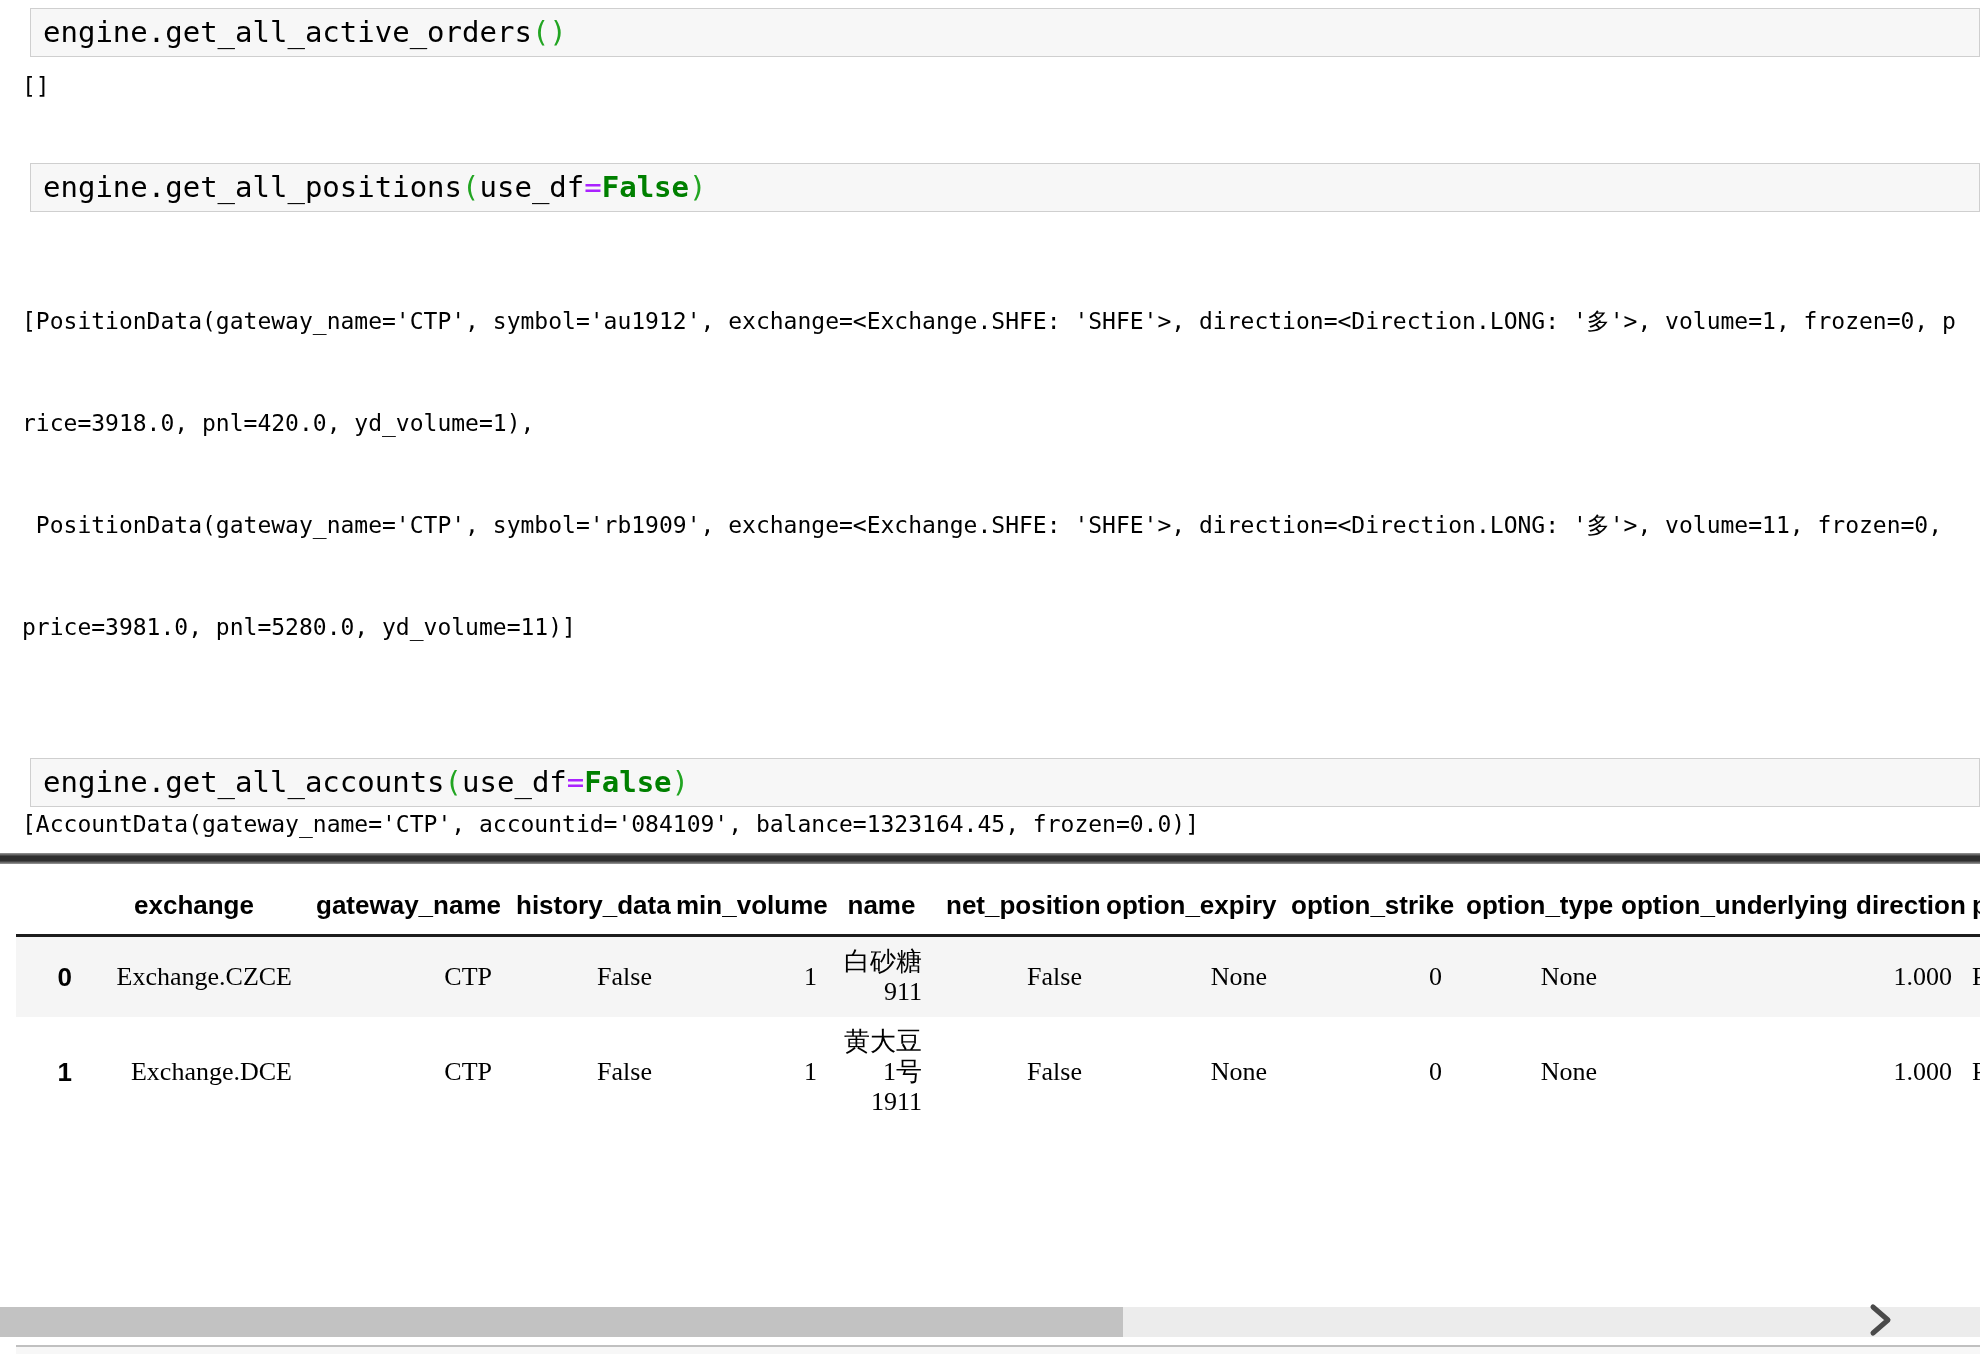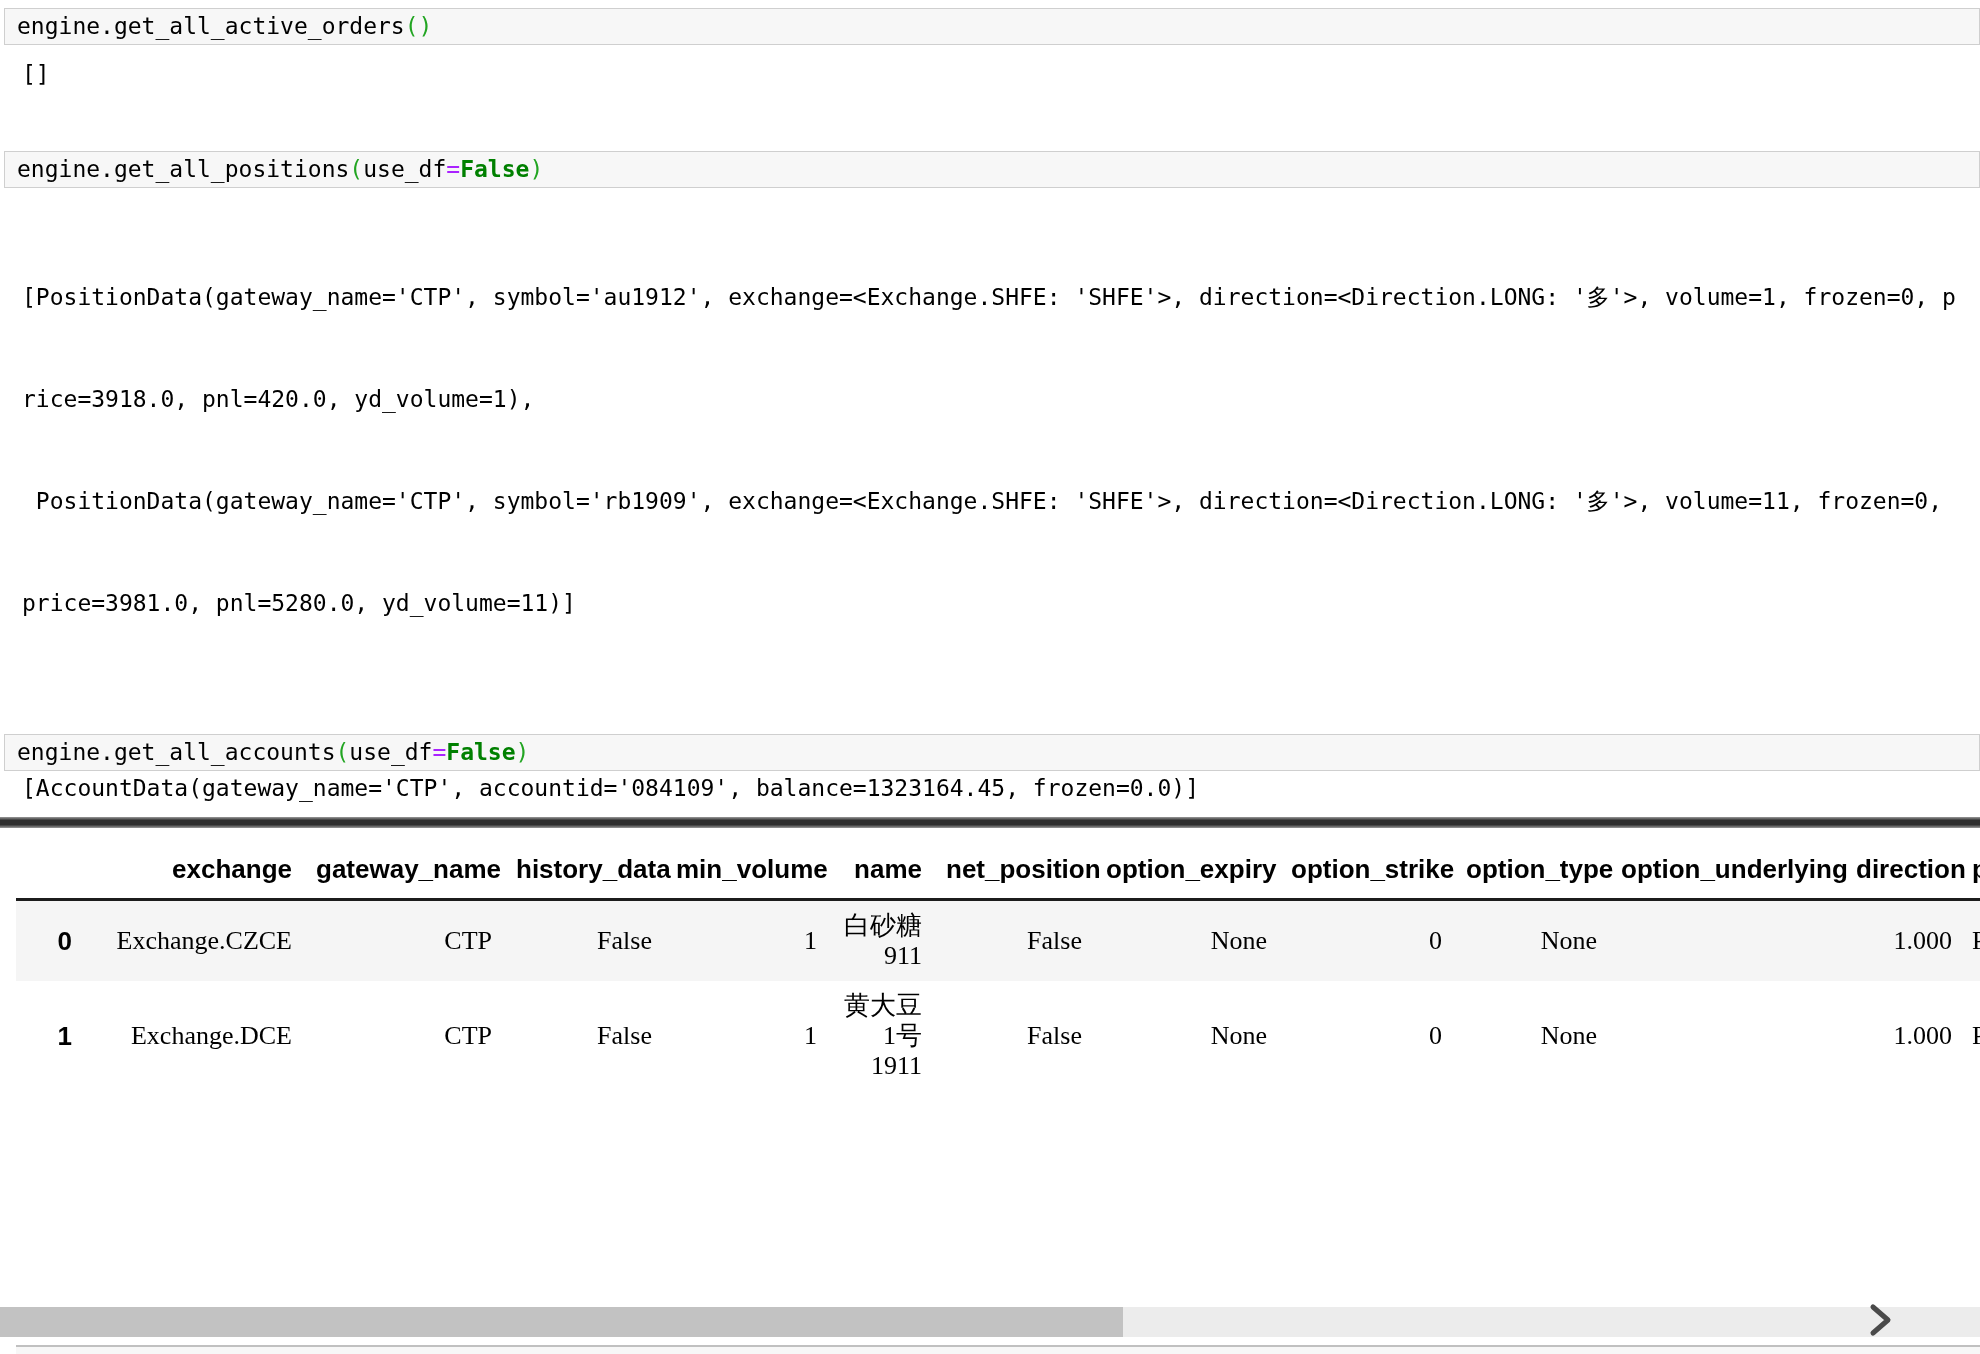"engine.get_all_active_orders()" .input-box { font-size: 23px -> 29px; margin: 0 0 0 4px -> 0 0 0 30px; padding: 4px 12px -> 10px 12px }
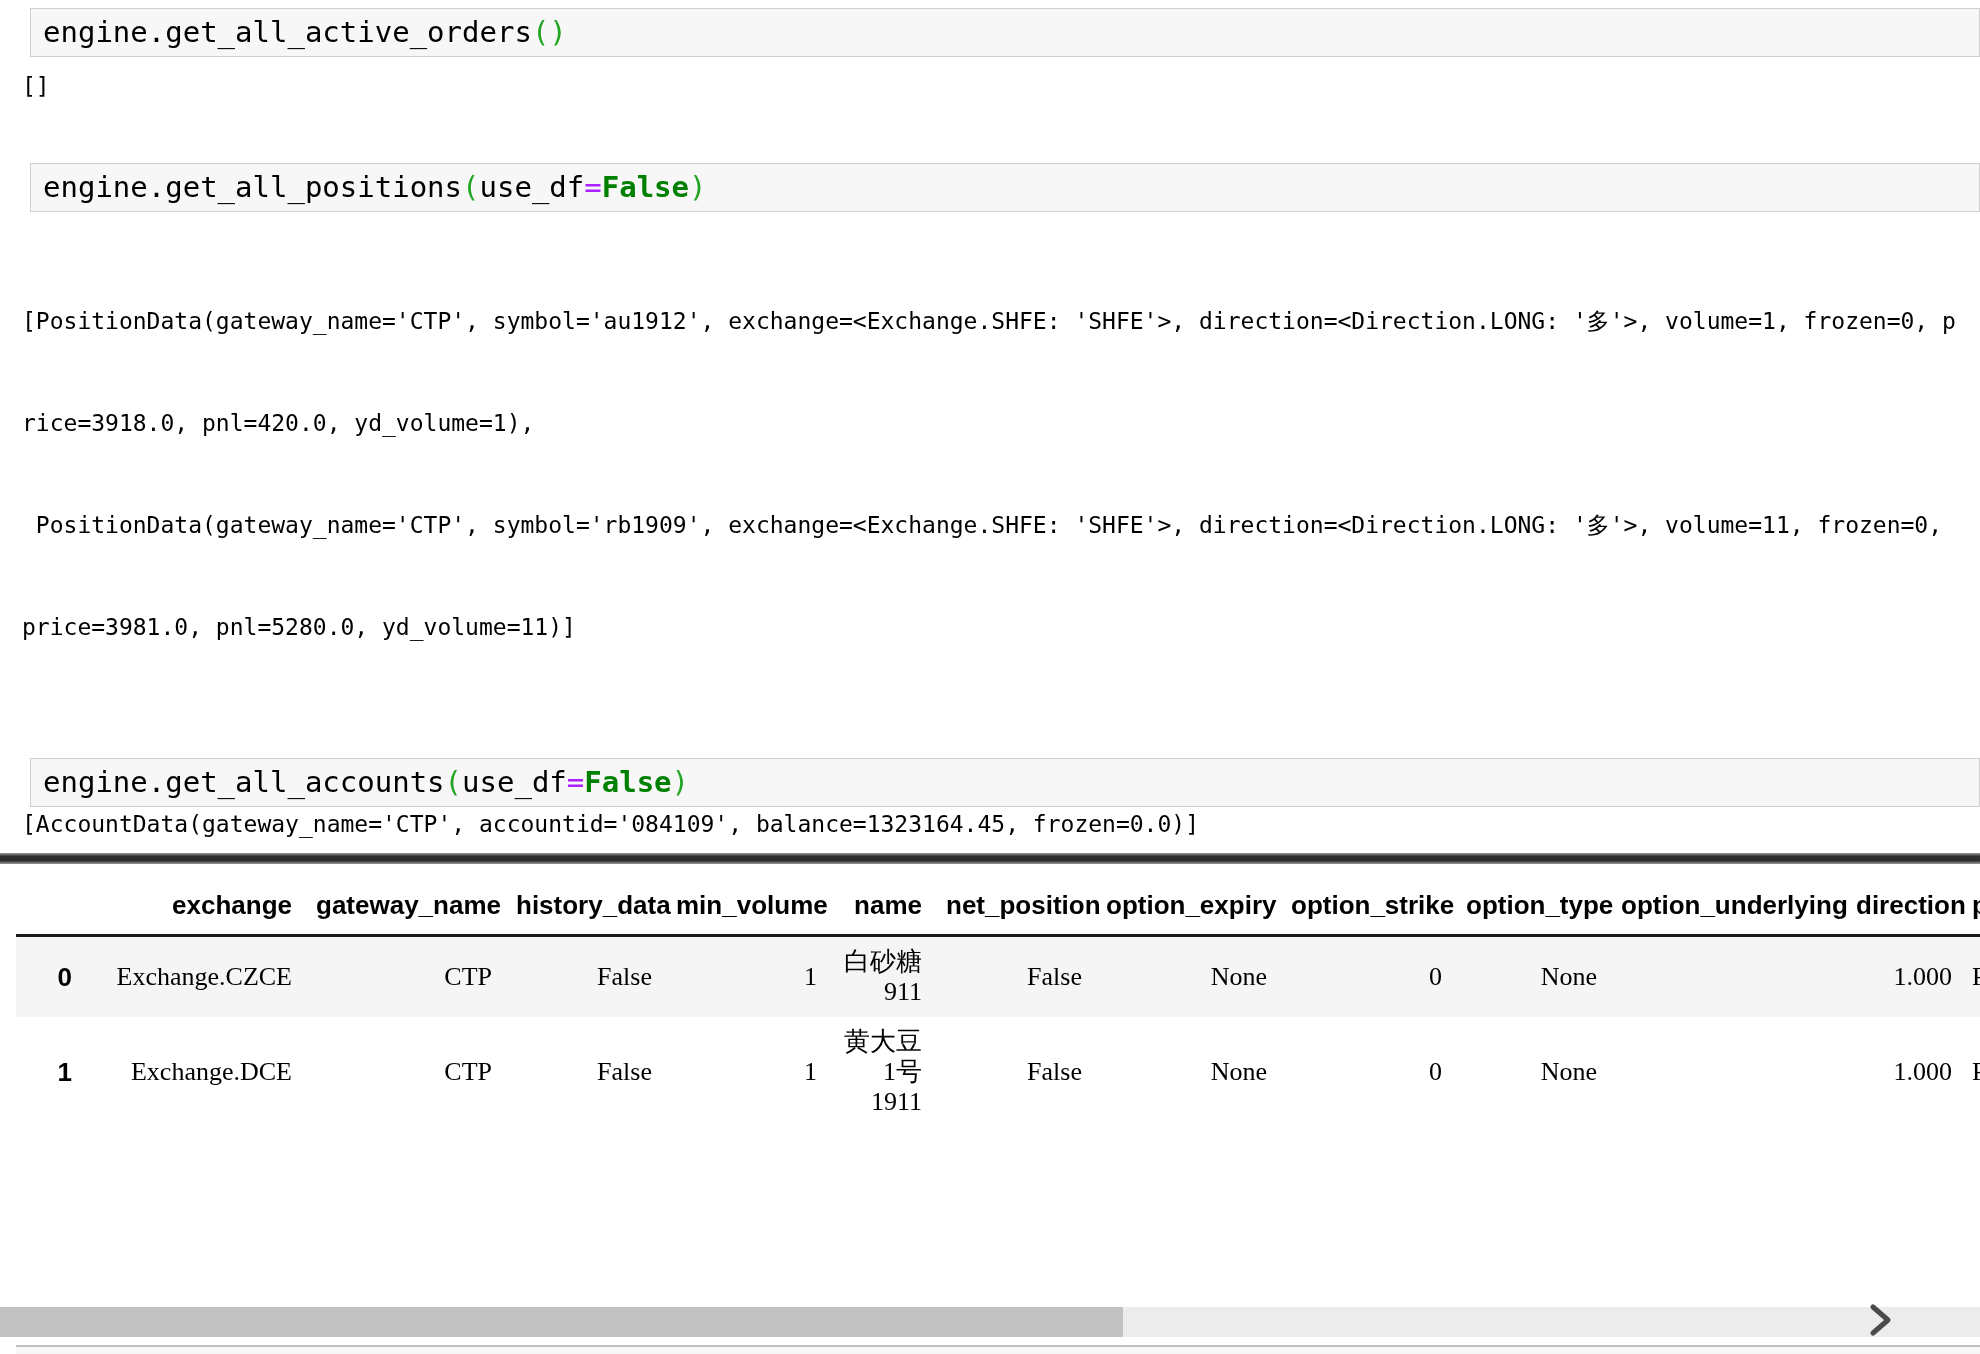"exchange" table.contracts thead th { text-align: right -> none }
